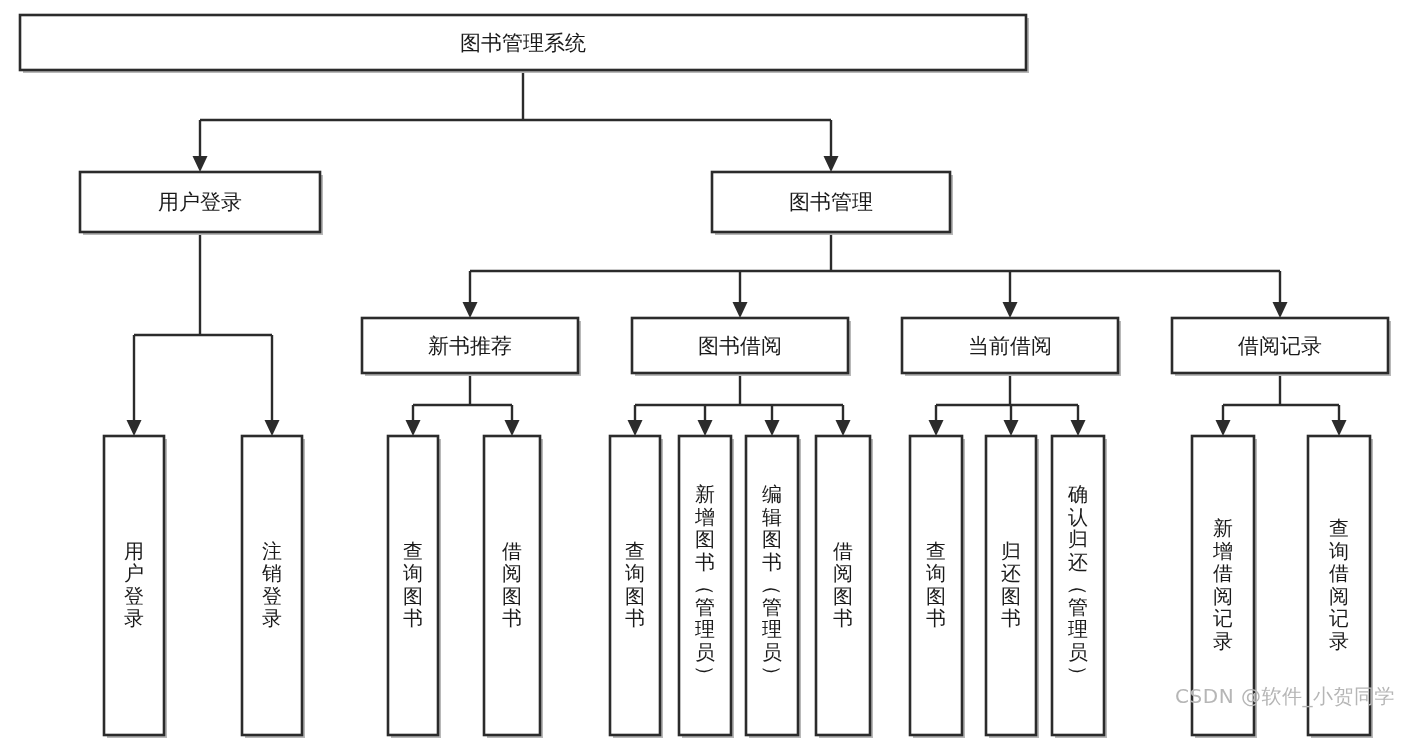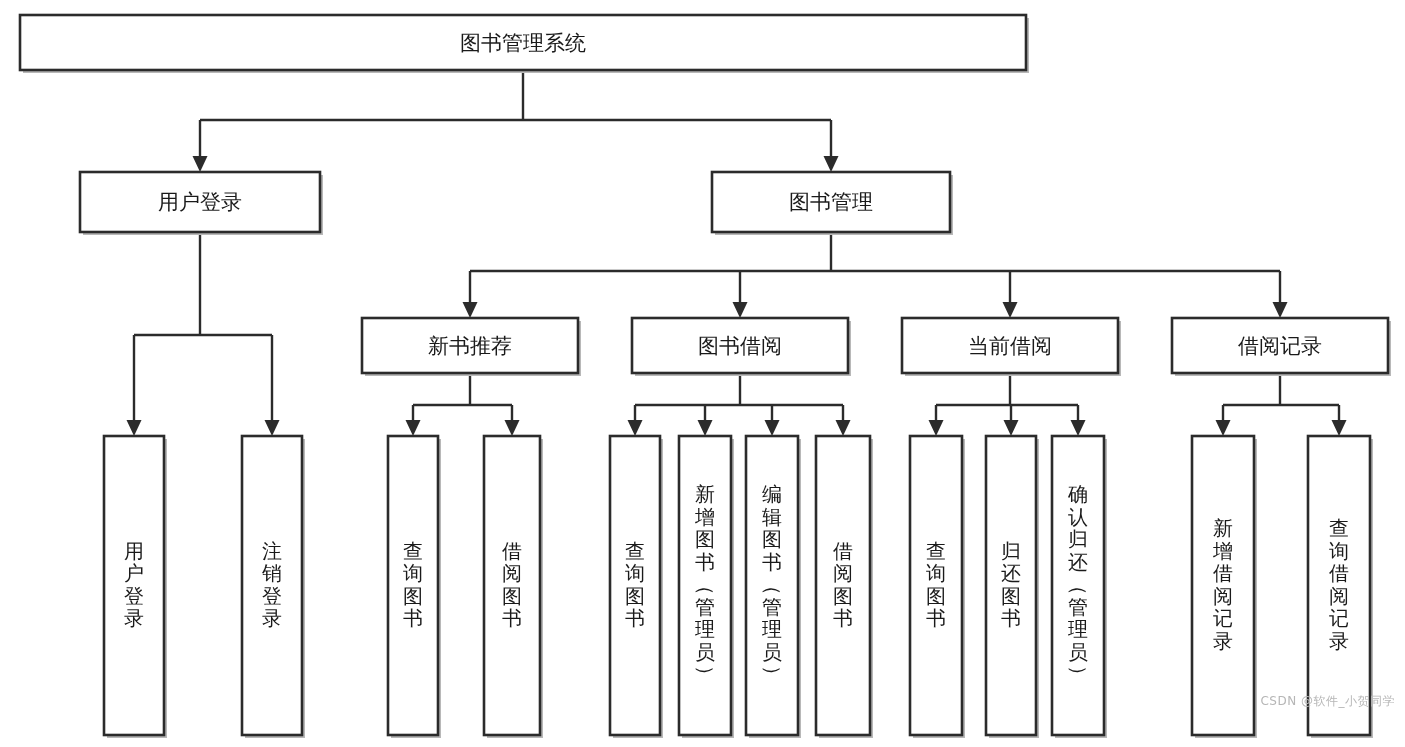"CSDN @软件_小贺同学" .watermark { font-size: 12px -> 20px }
